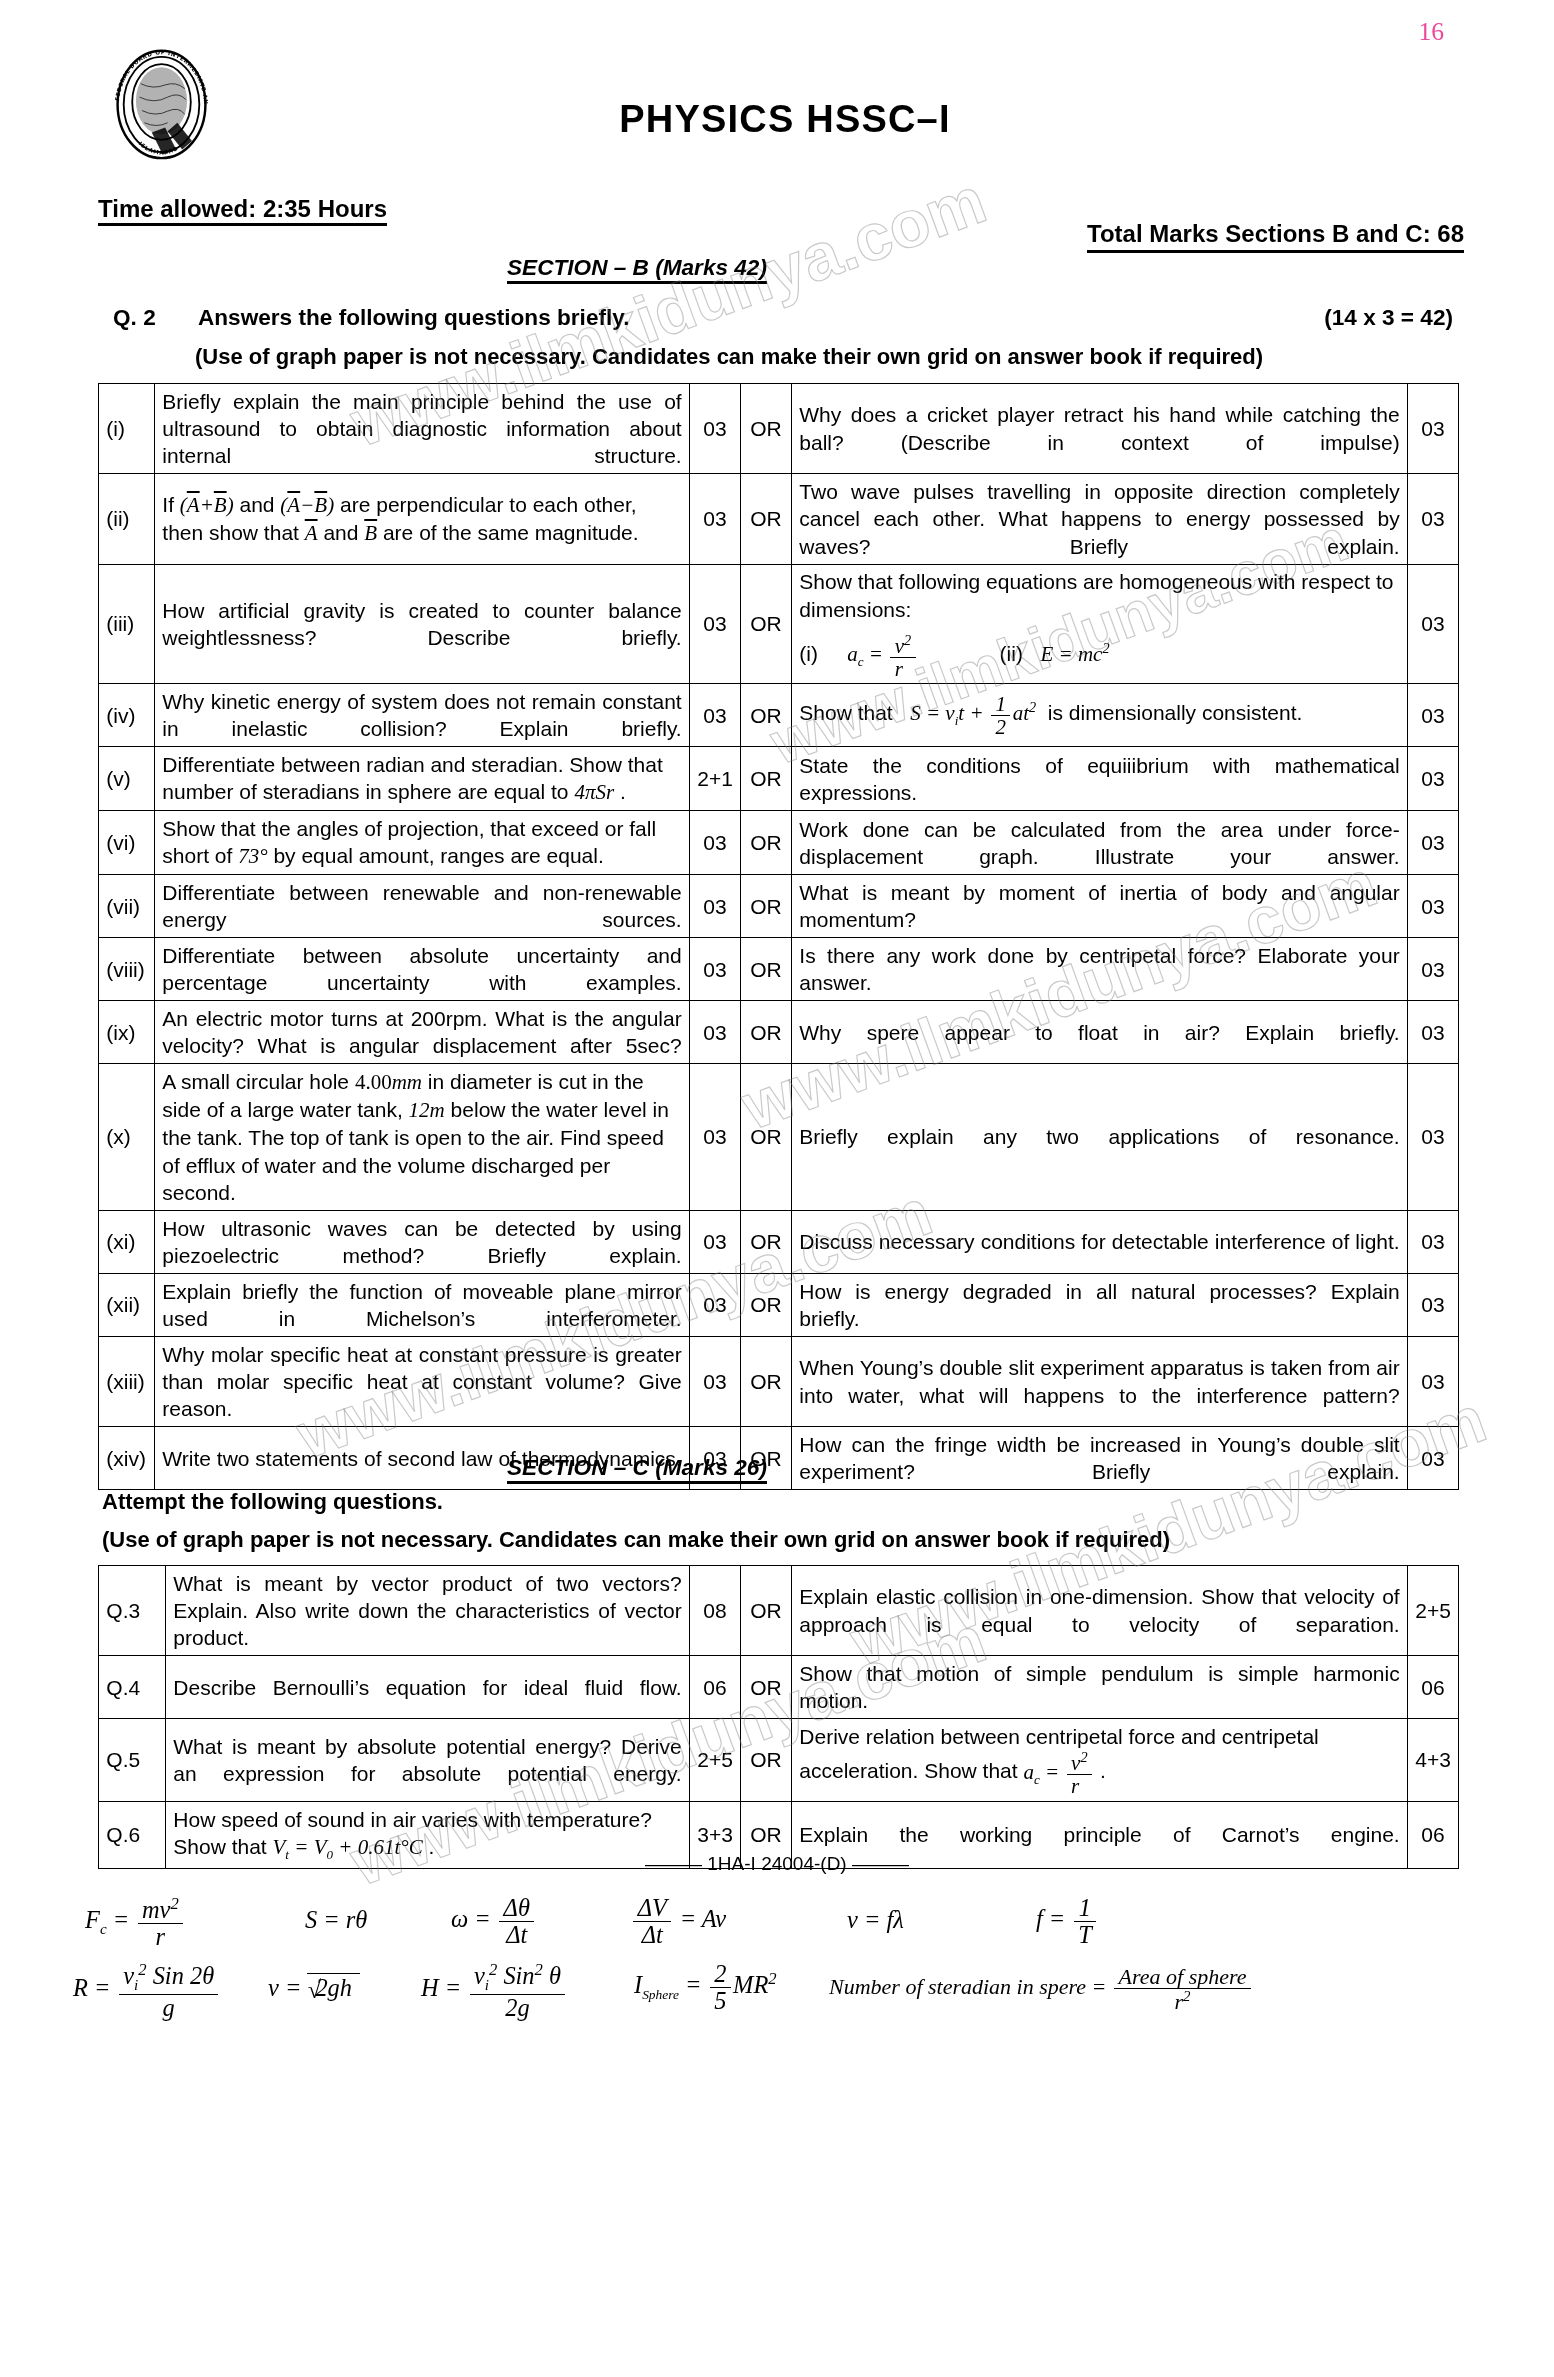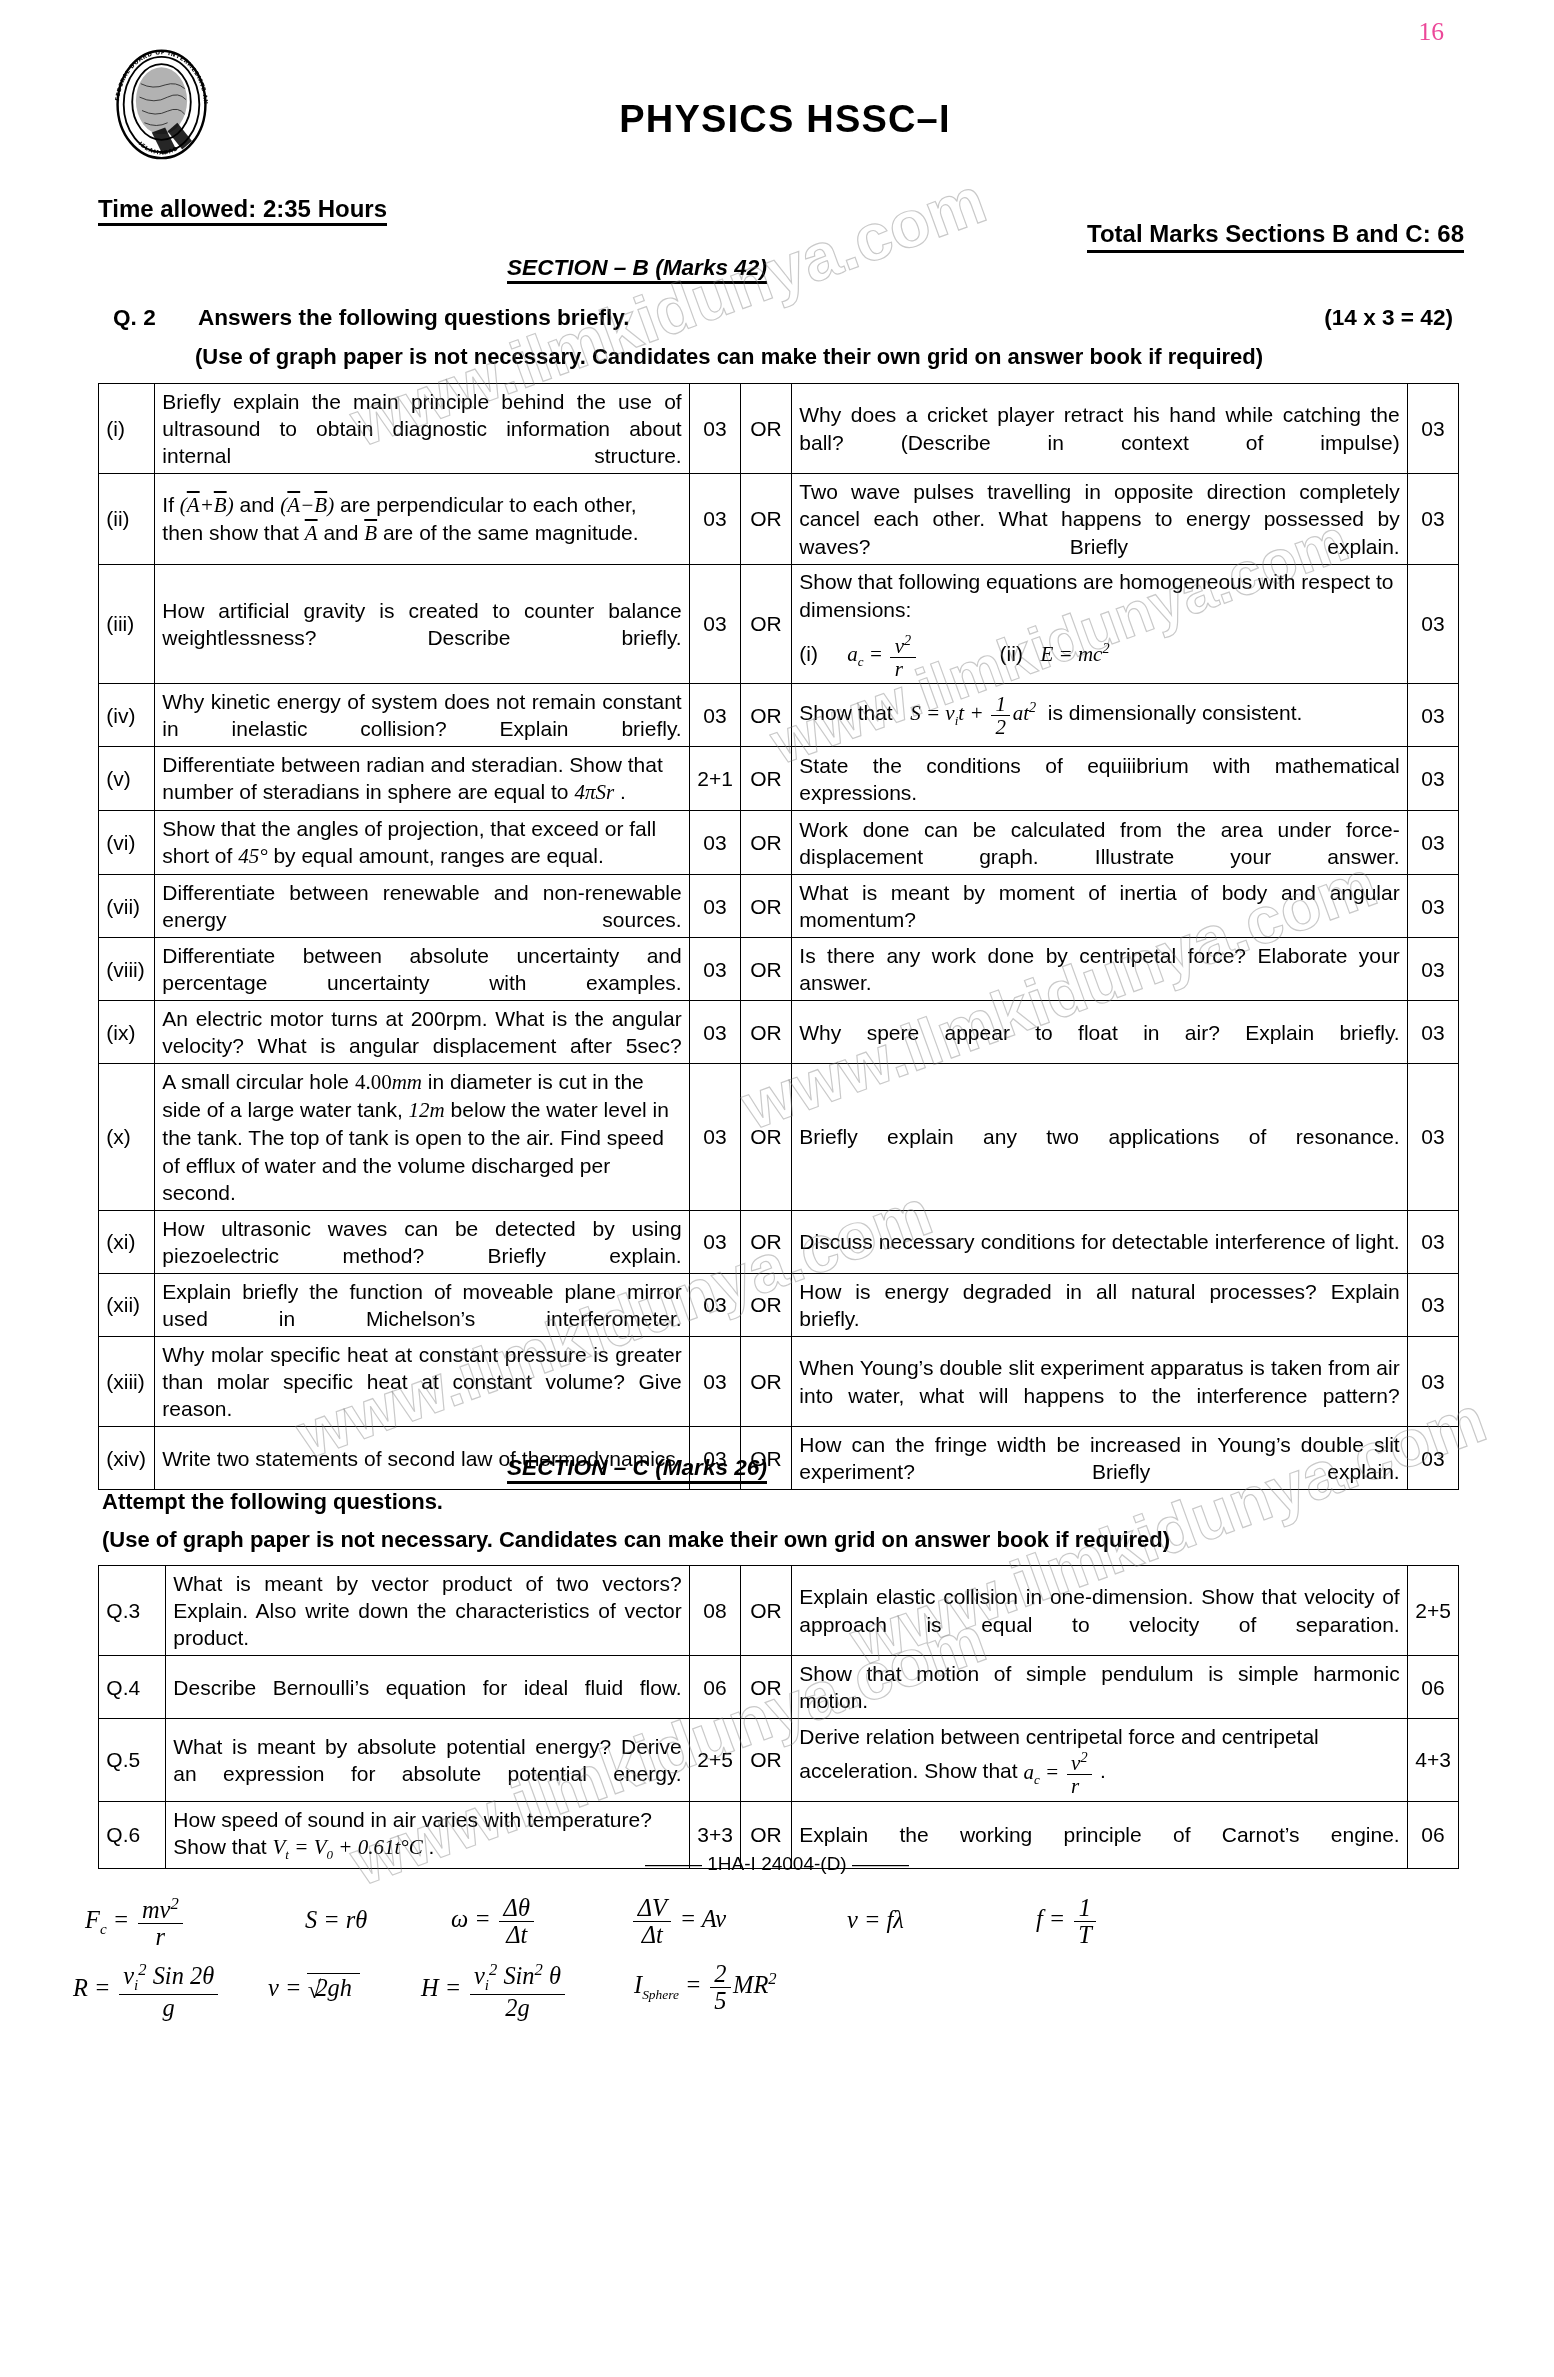"45°" span.mth { text: 45 -> 73 }
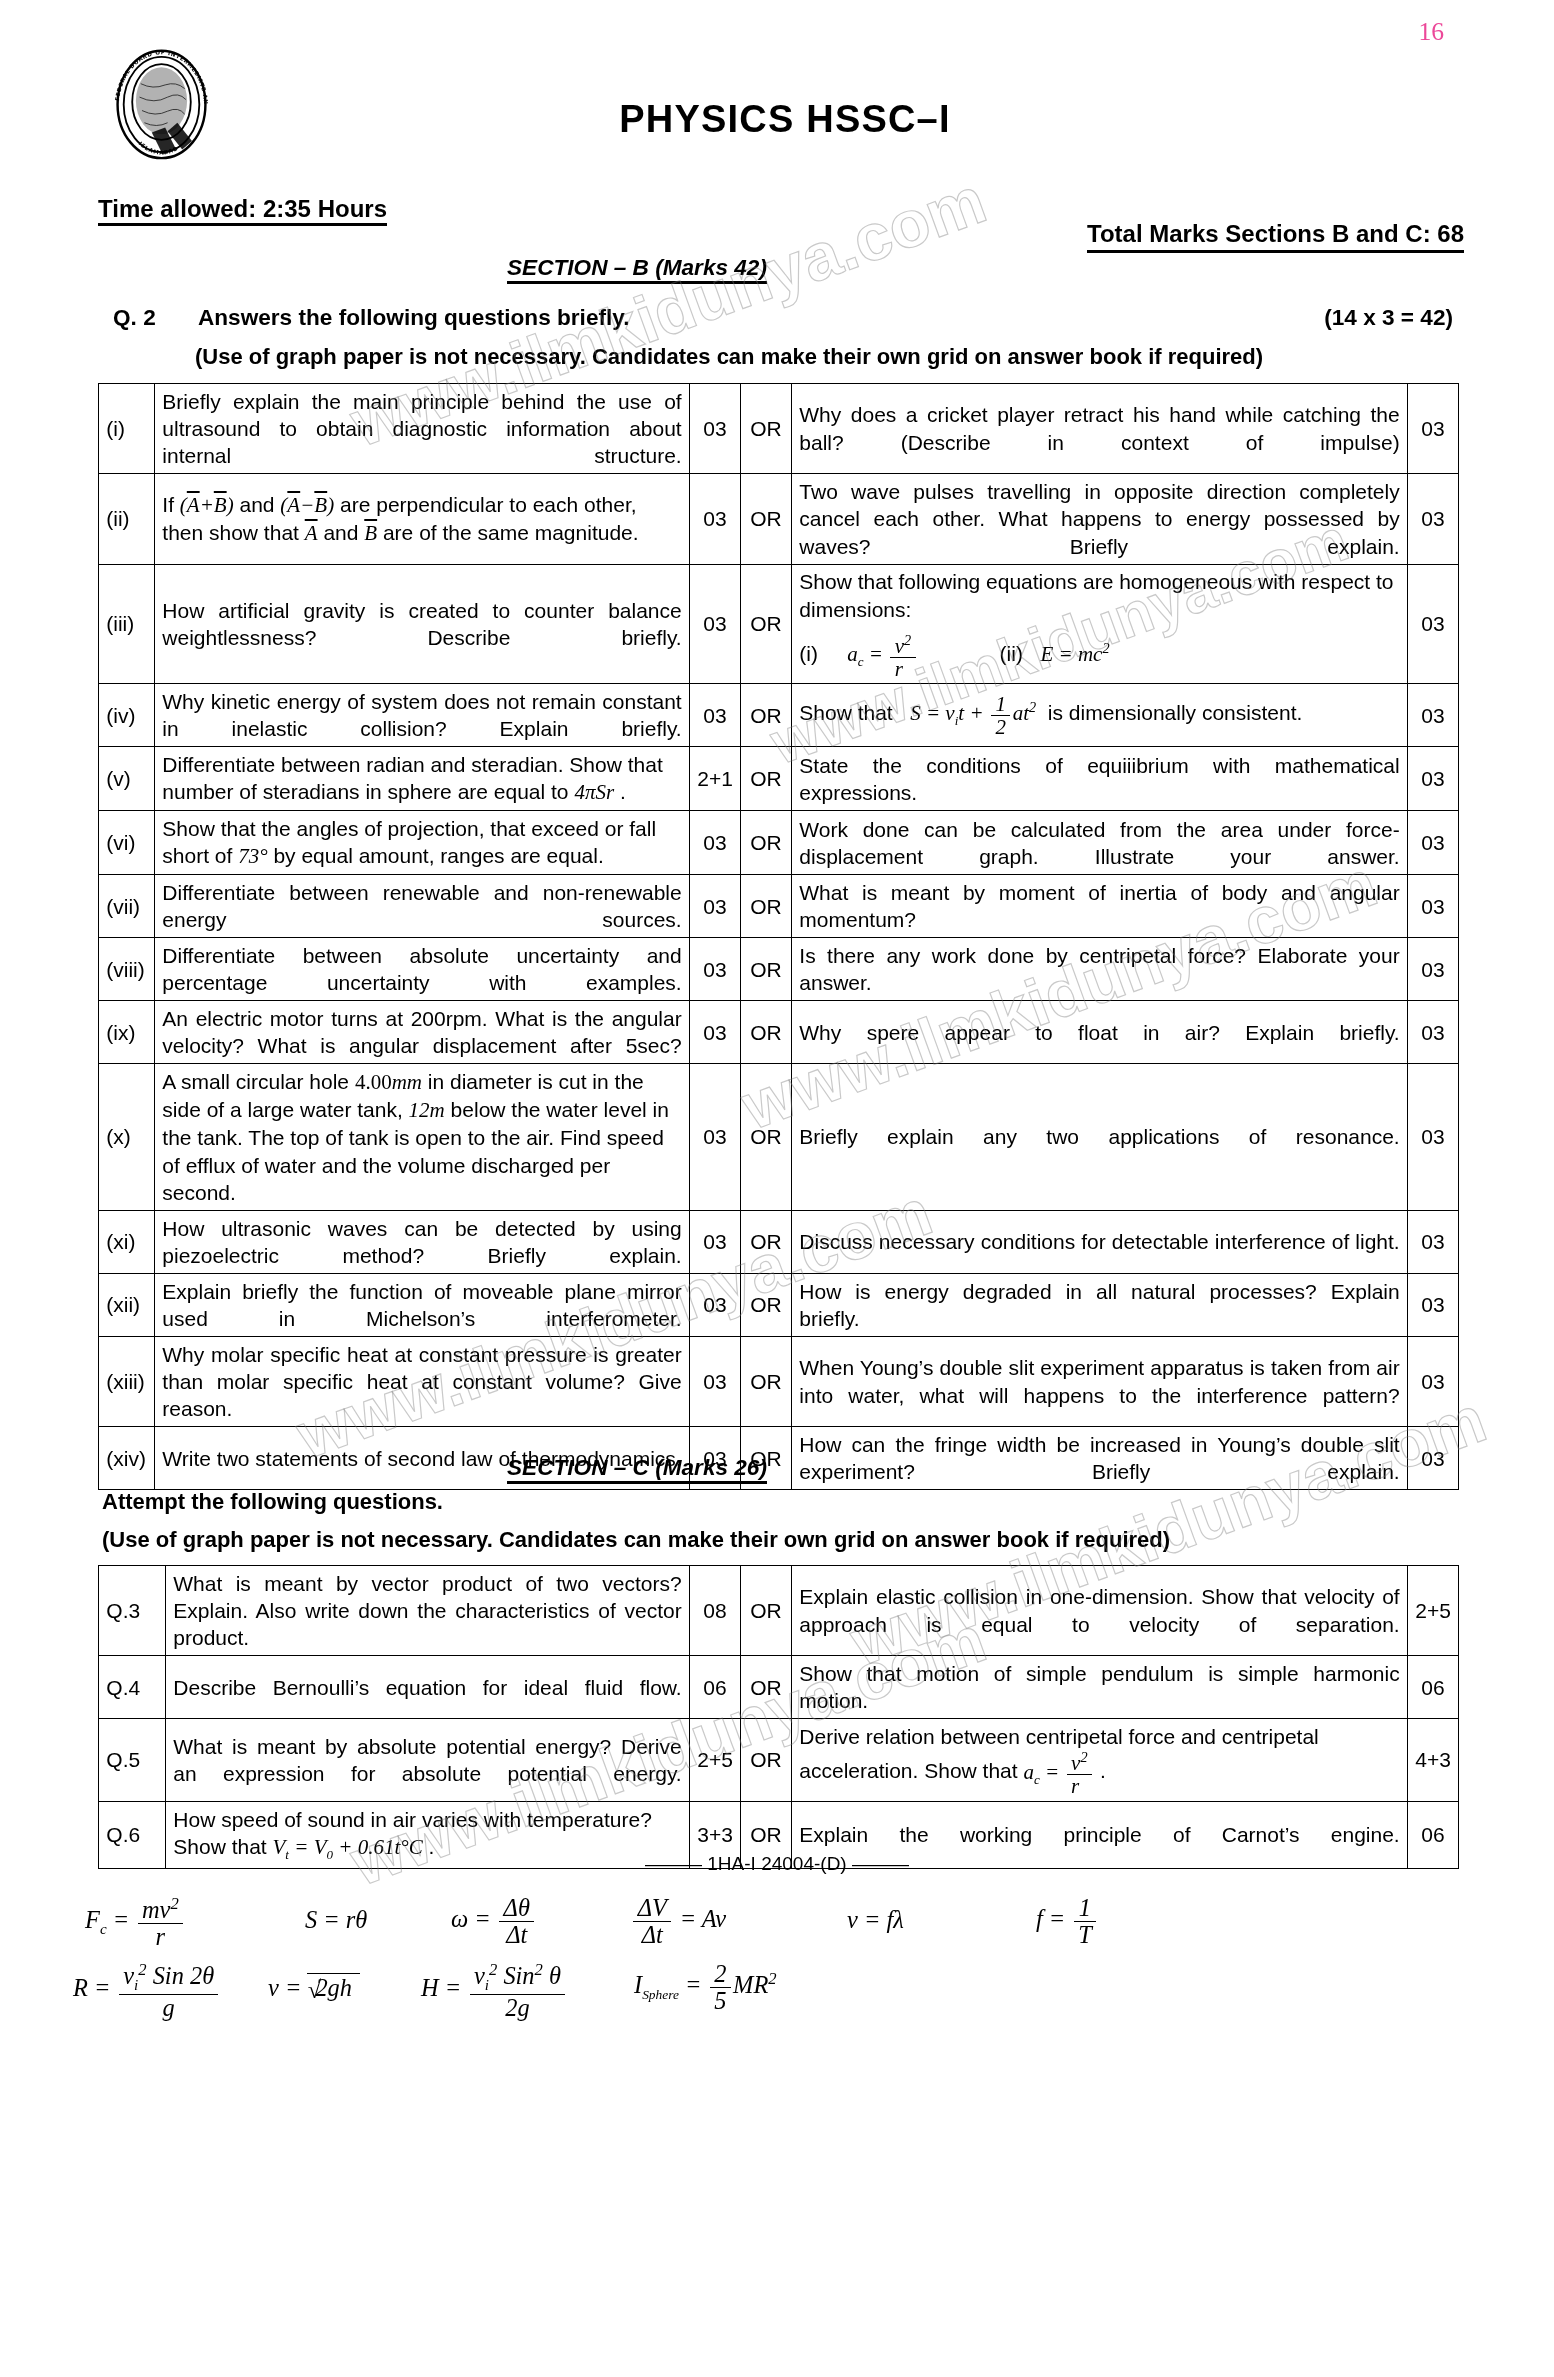"Number of steradian in spere" div.fitem { html: none -> <div> <span>Number of steradian in spere = <span><span>Area of sphere</span><span>r<sup>2</sup></span></span> </span> </div> }
